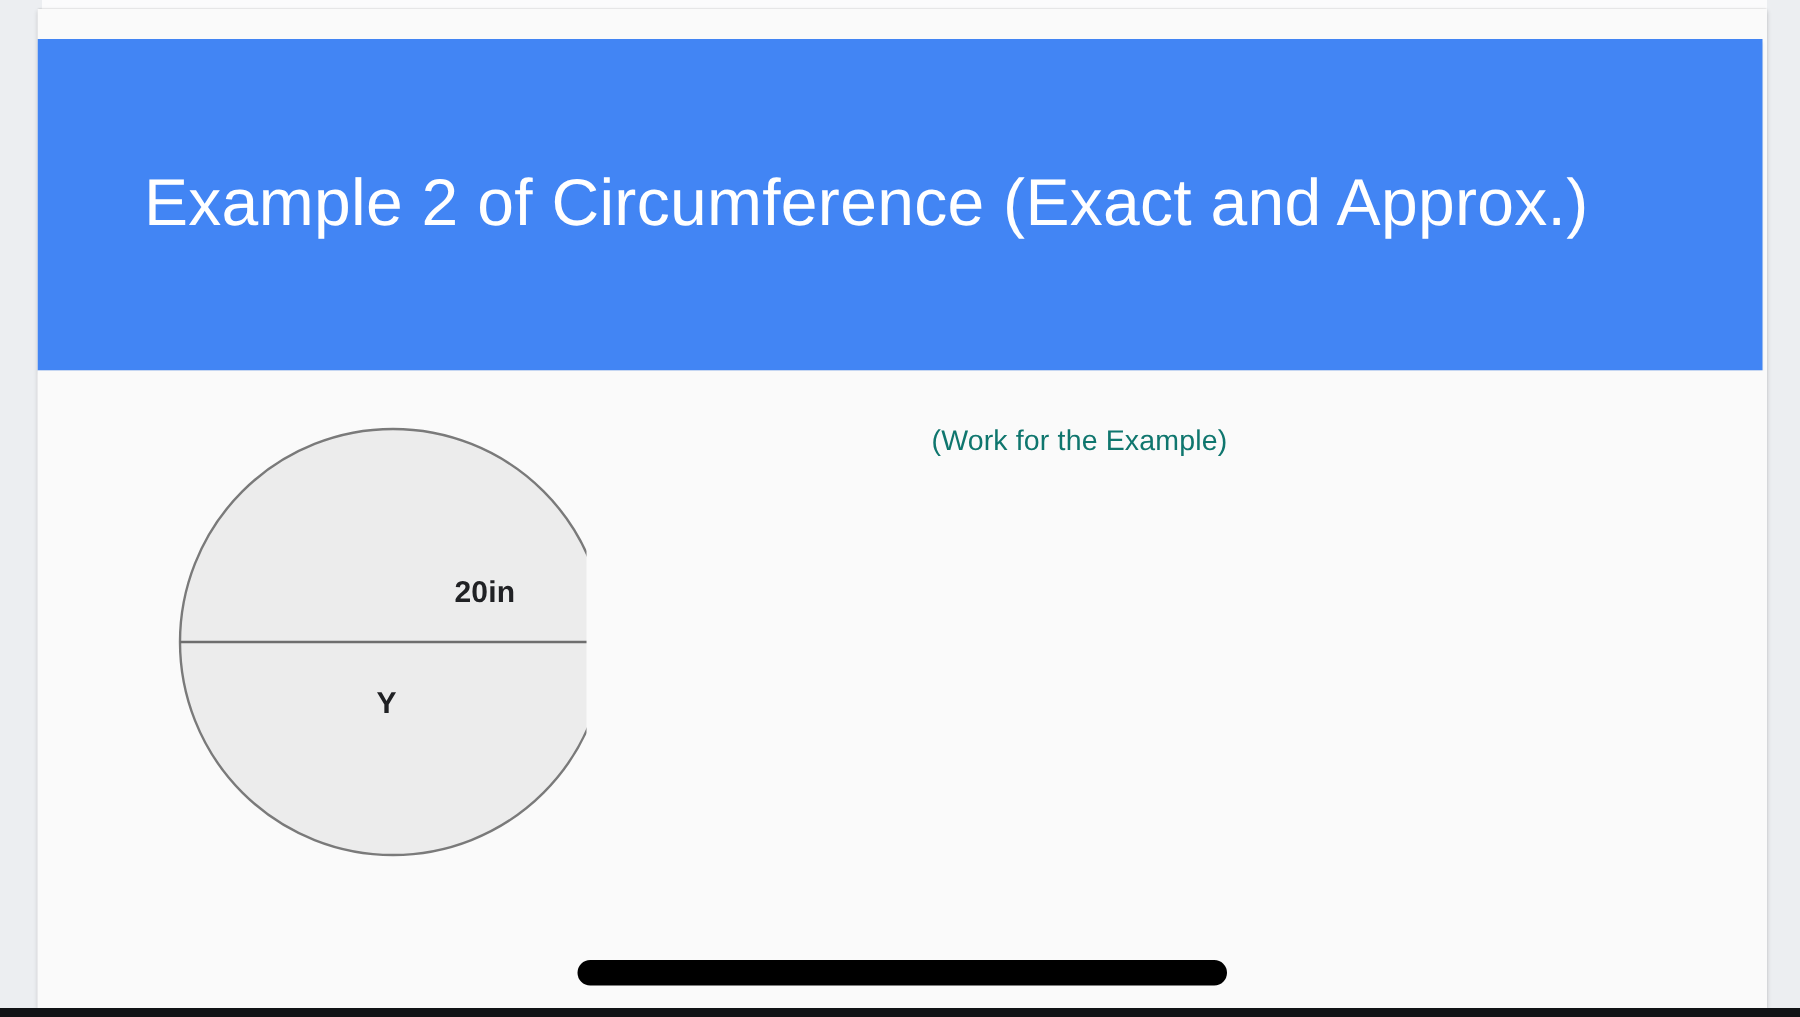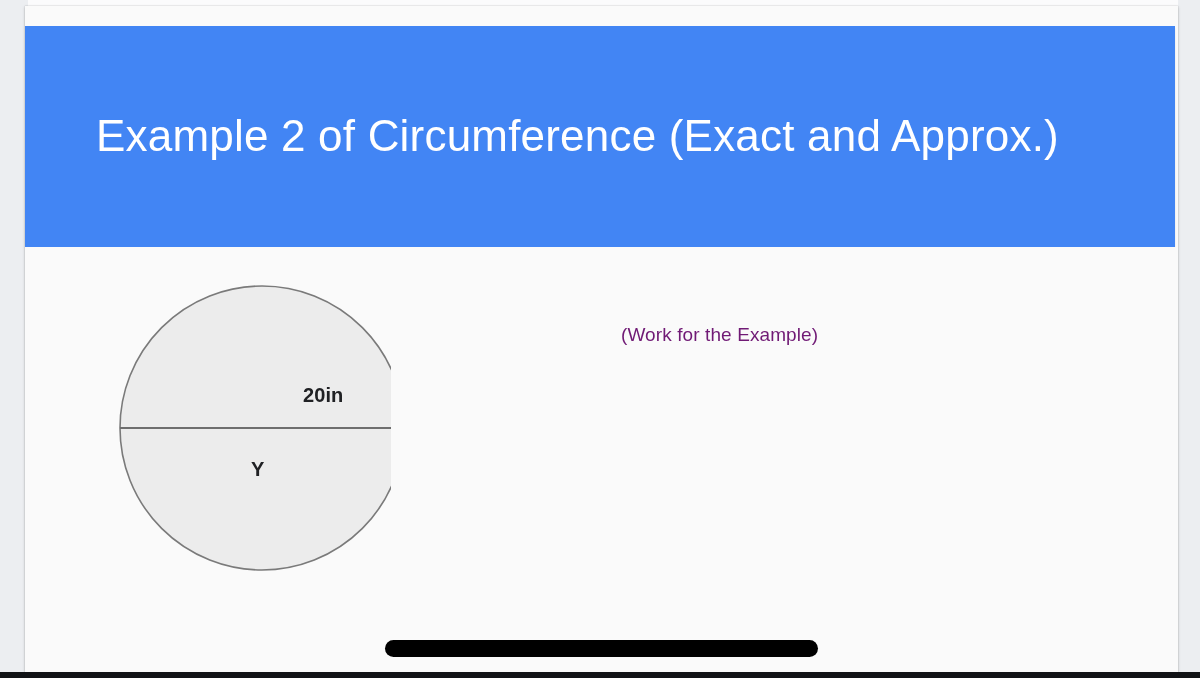"(Work for the Example)" .work-caption { color: #701a75 -> #0f766e; margin-top: 40px -> none }
